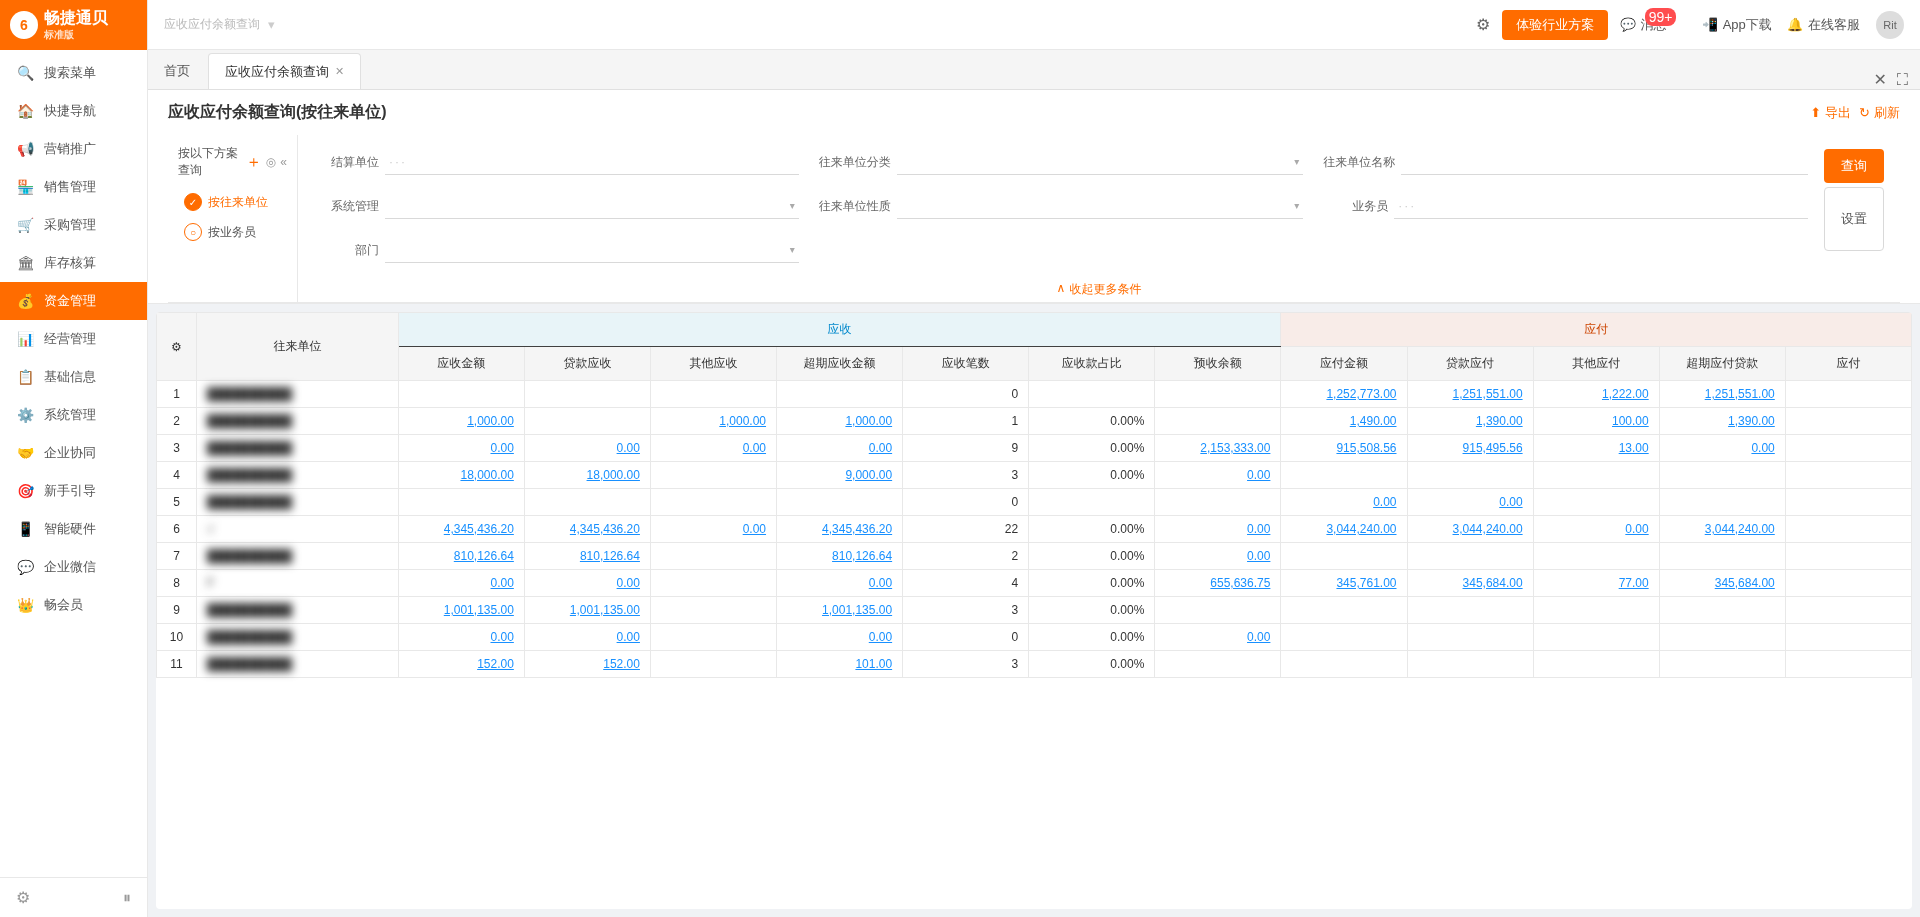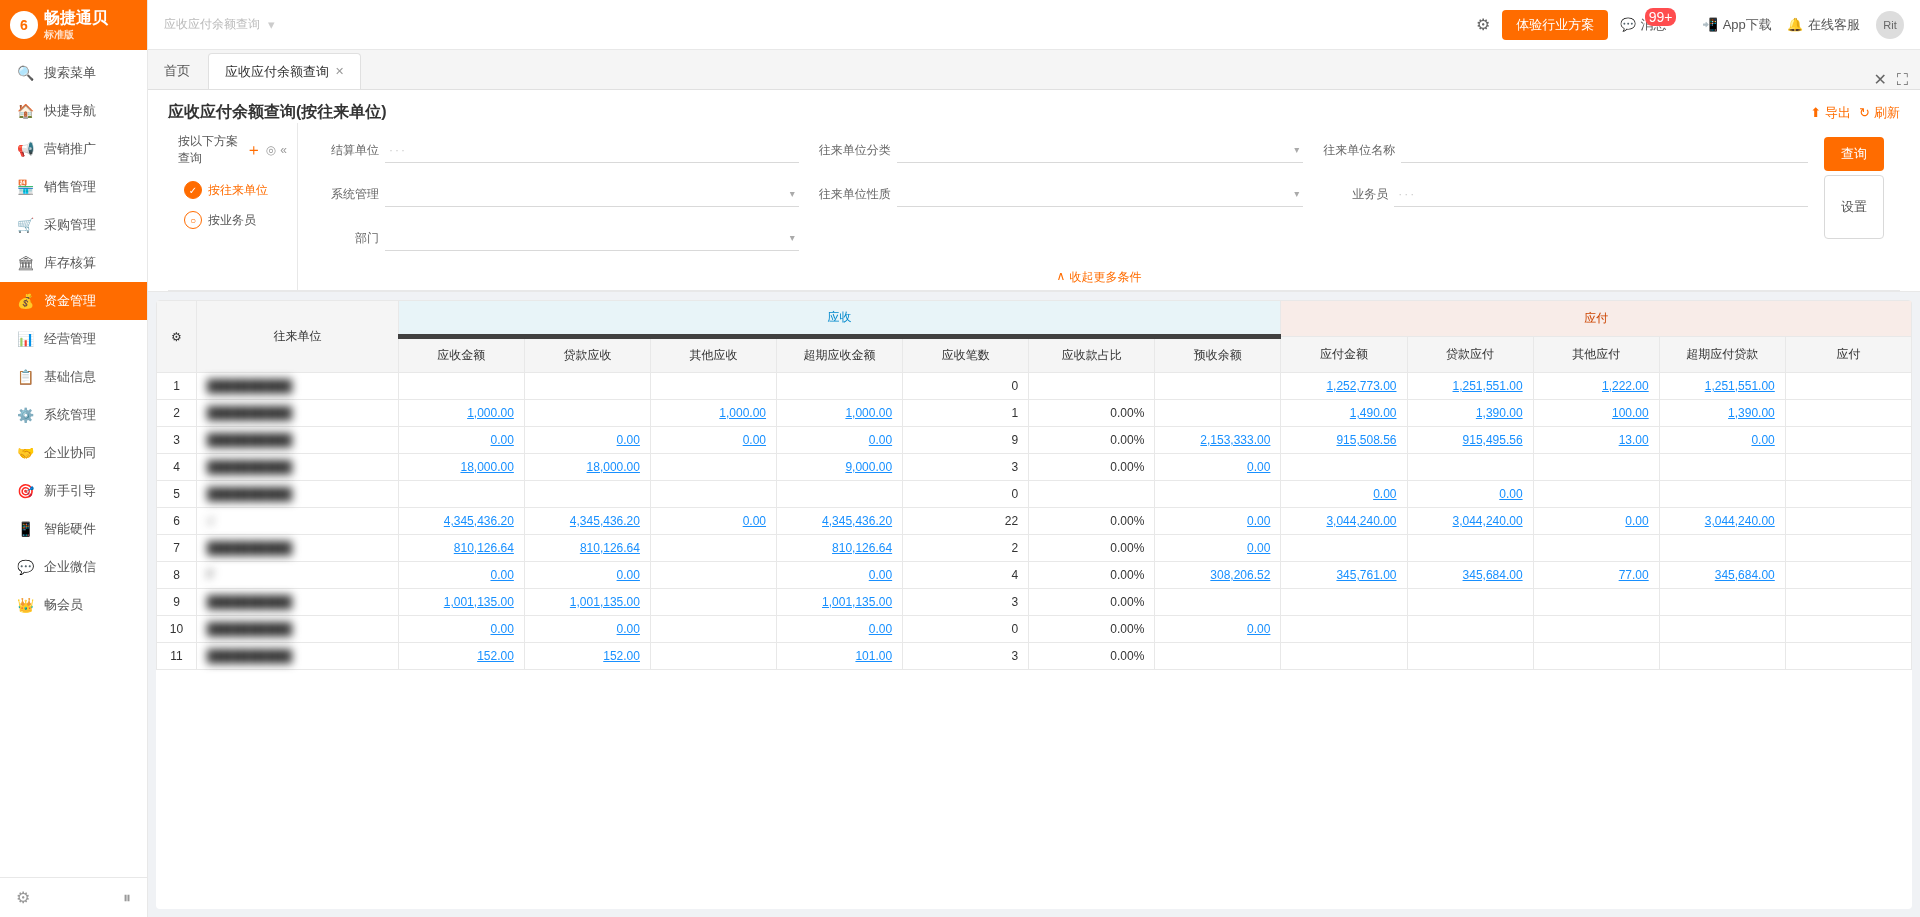"应收应付余额查询(按往来单位)" .page-title-row { margin-bottom: none -> 12px }
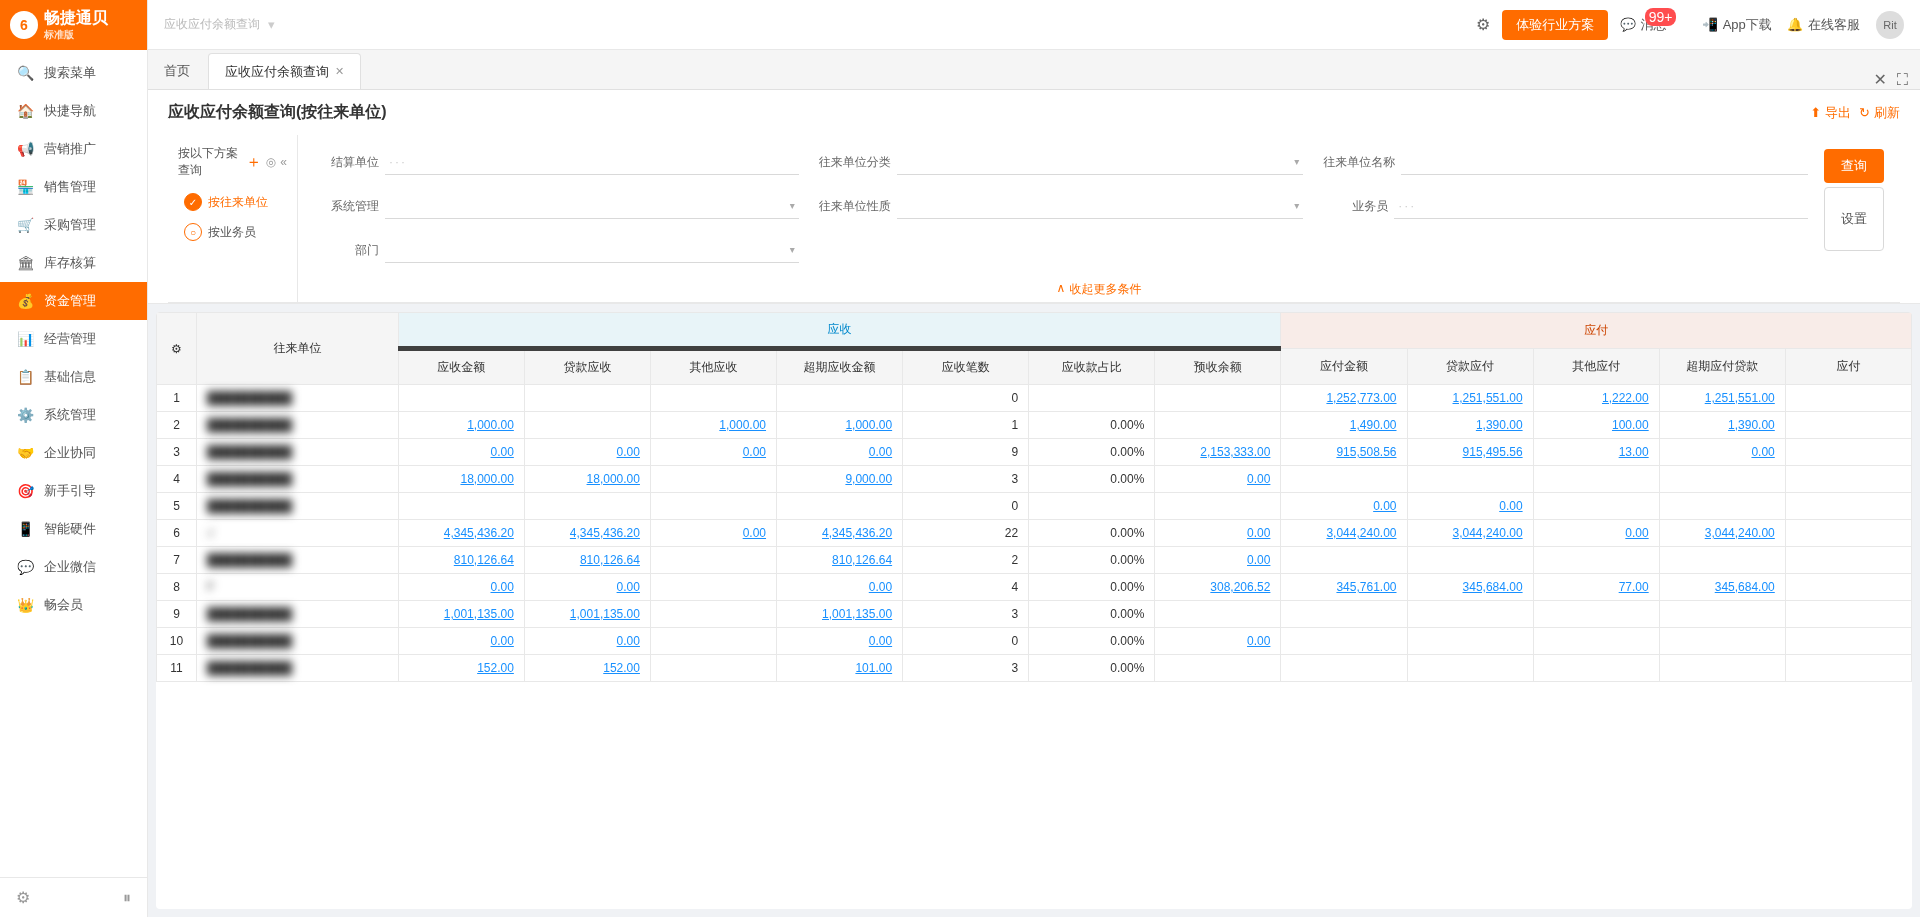"应收" th { border-bottom: 5px solid #404040 -> 1px solid #404040 }
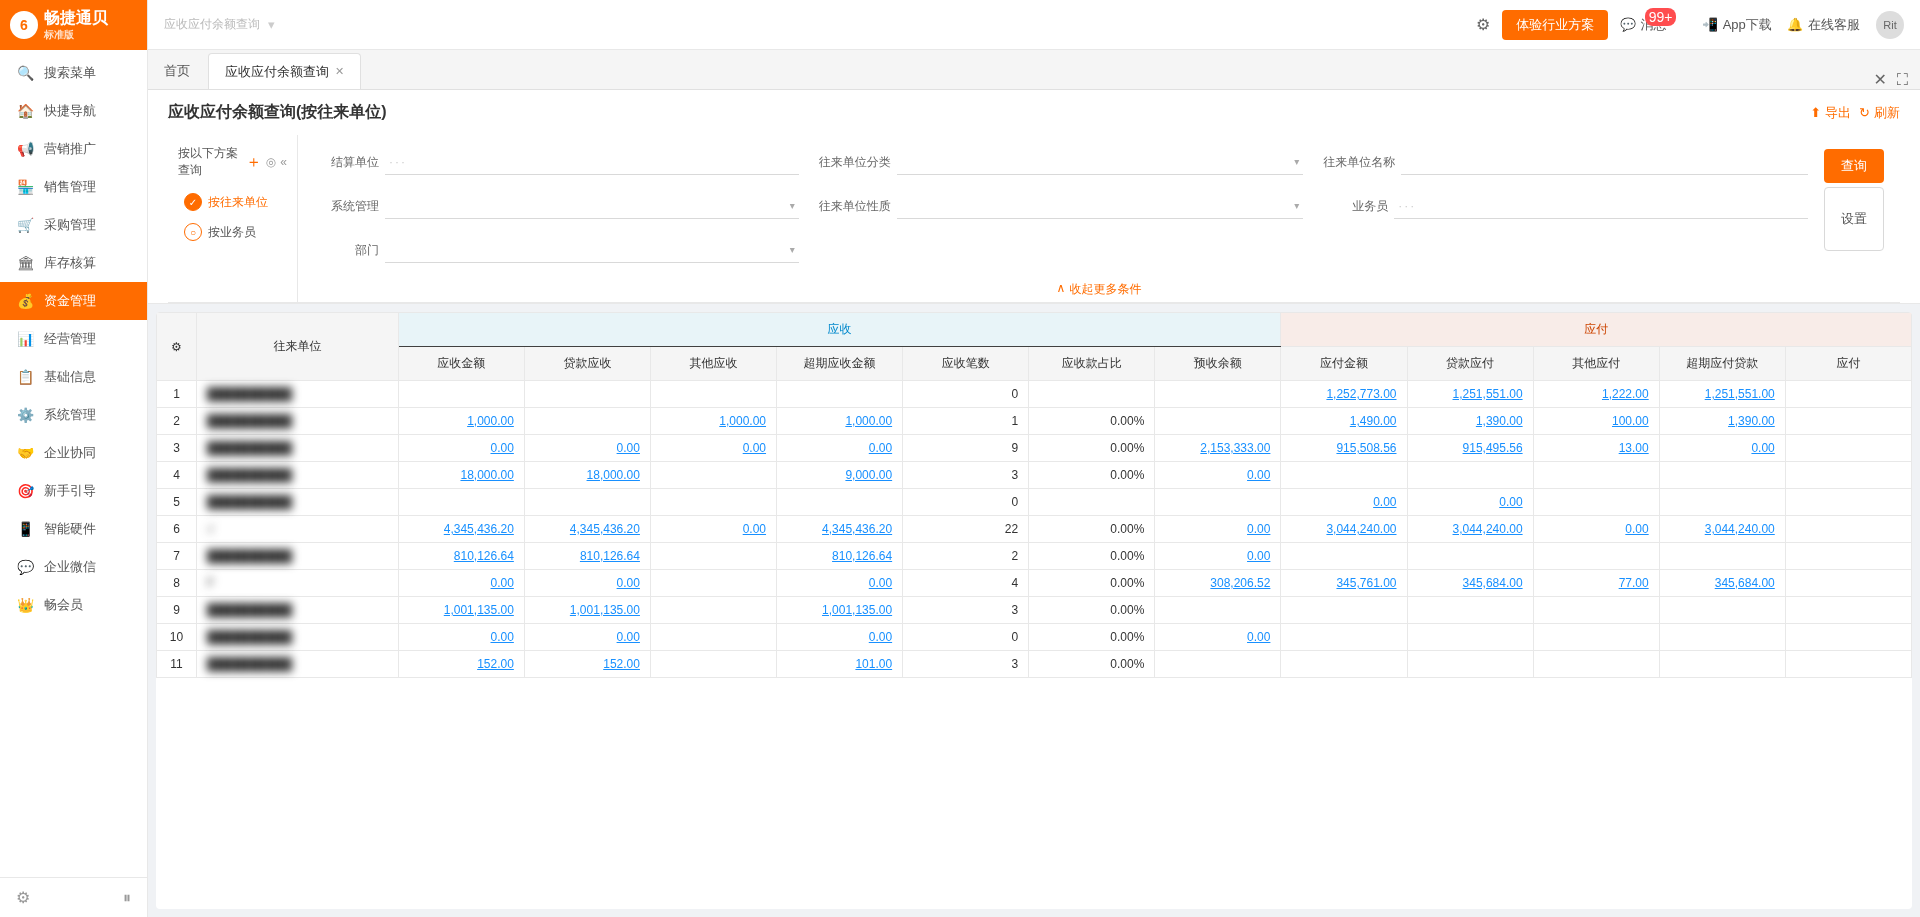"308,206.52" td.link-cell { text: 308,206.52 -> 655,636.75 }
